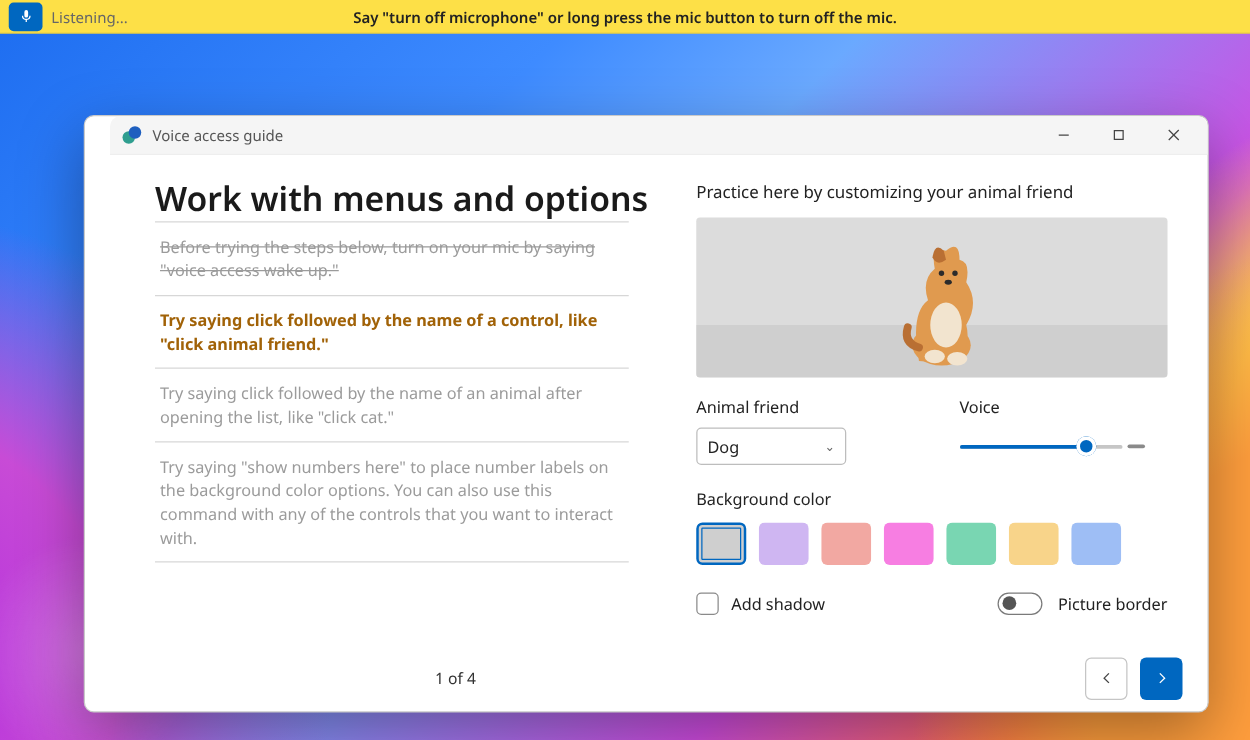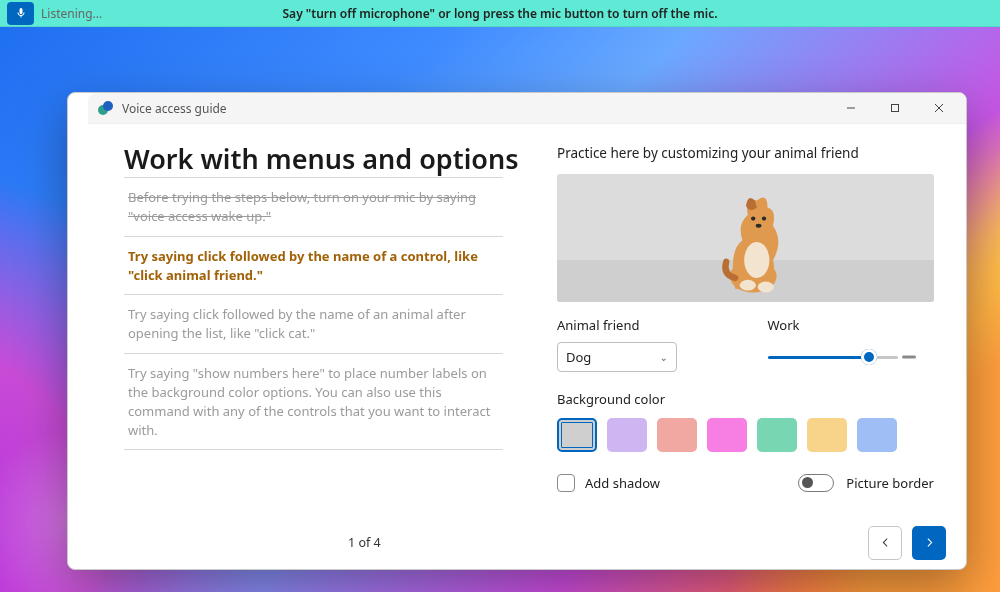"Listening..." .topbar { background: #5eead4 -> #fde047 }
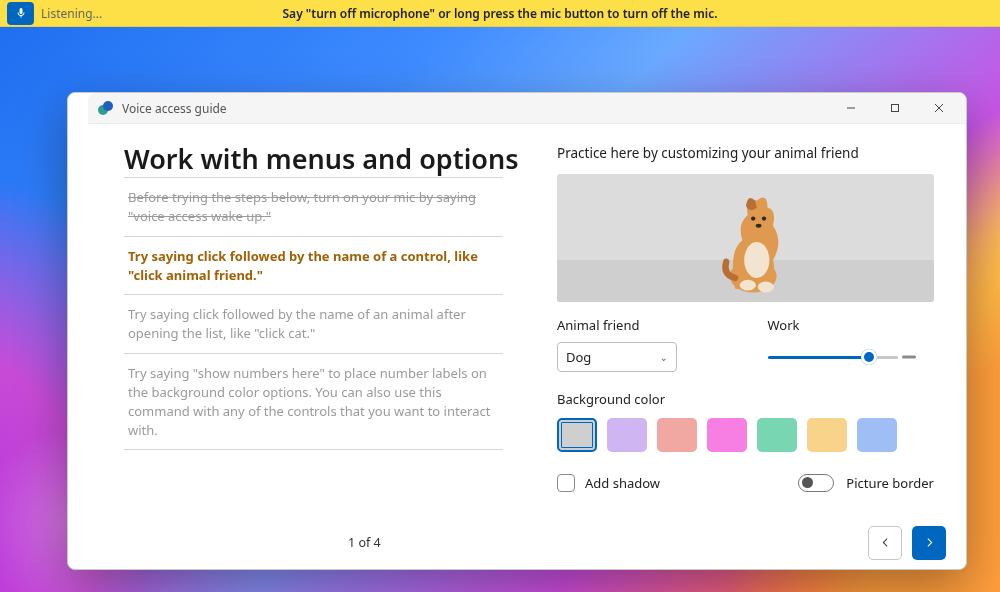"Work" span.field-label { text: Work -> Voice }
